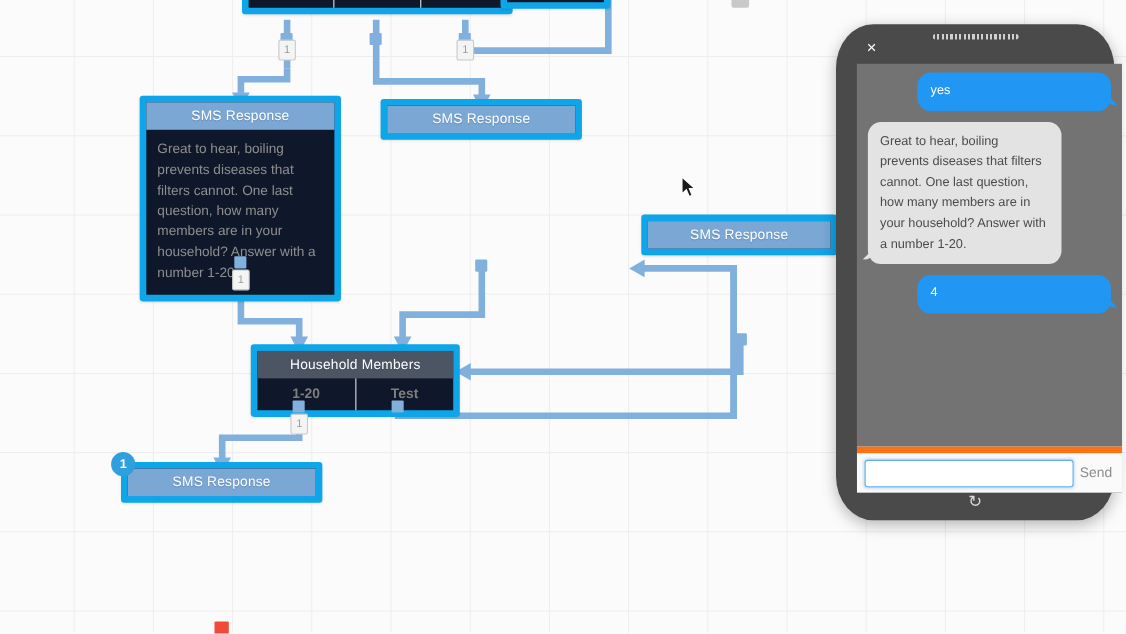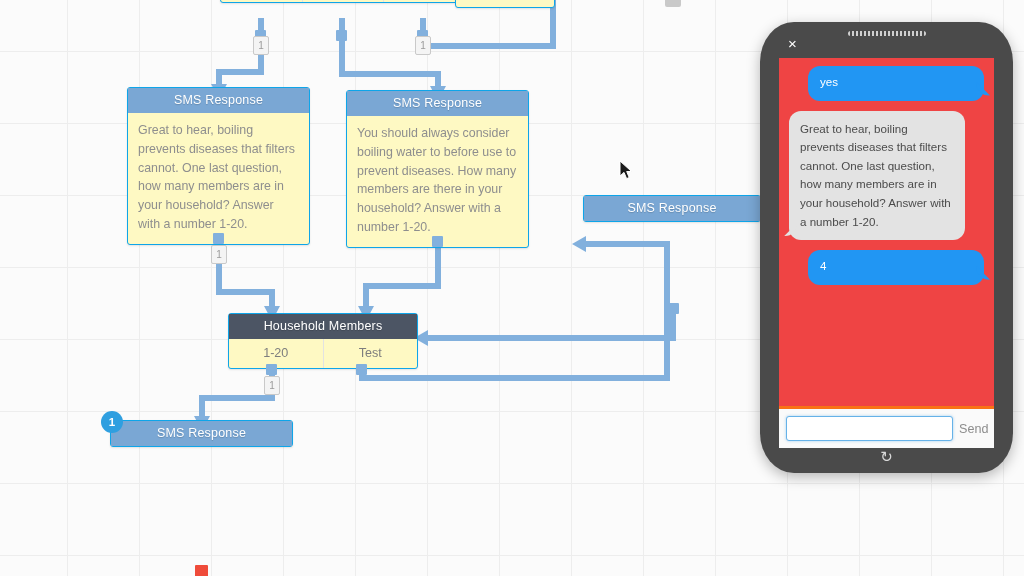"yes" #phone-screen { background: #ef4444 -> #737373; width: 215px -> 241px }
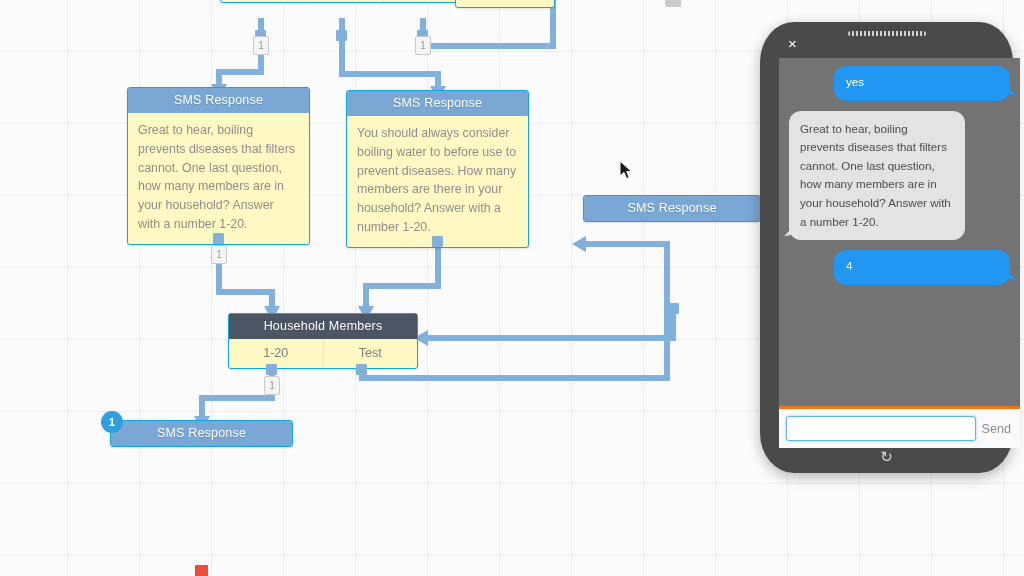"SMS Response" .node { background: #fef9c3 -> #0f172a; border: 1px solid #0ea5e9 -> 6px solid #0ea5e9 }
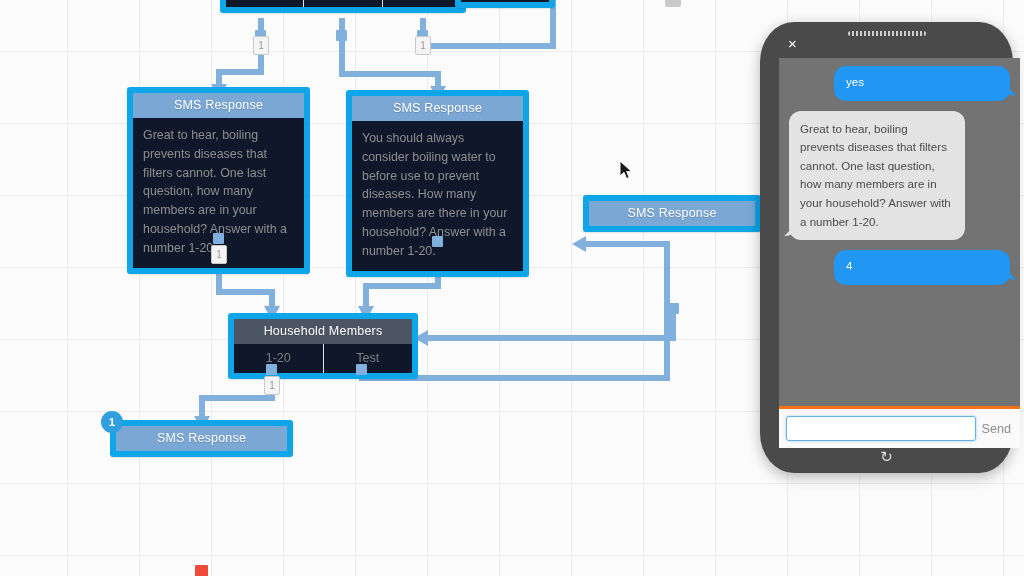"You should always consider boiling" div.node-body { html: <div>You should always consider boiling water to before use to prevent diseases. How many members are there in your household? Answer with a number 1-20.</div> -> none }
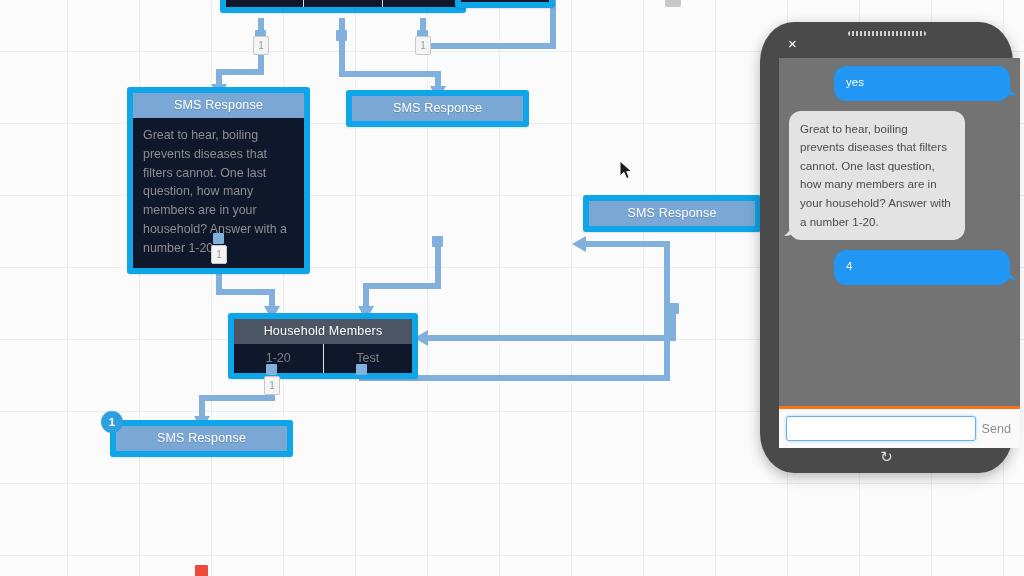"1-20" .opt-row { font-weight: none -> bold }
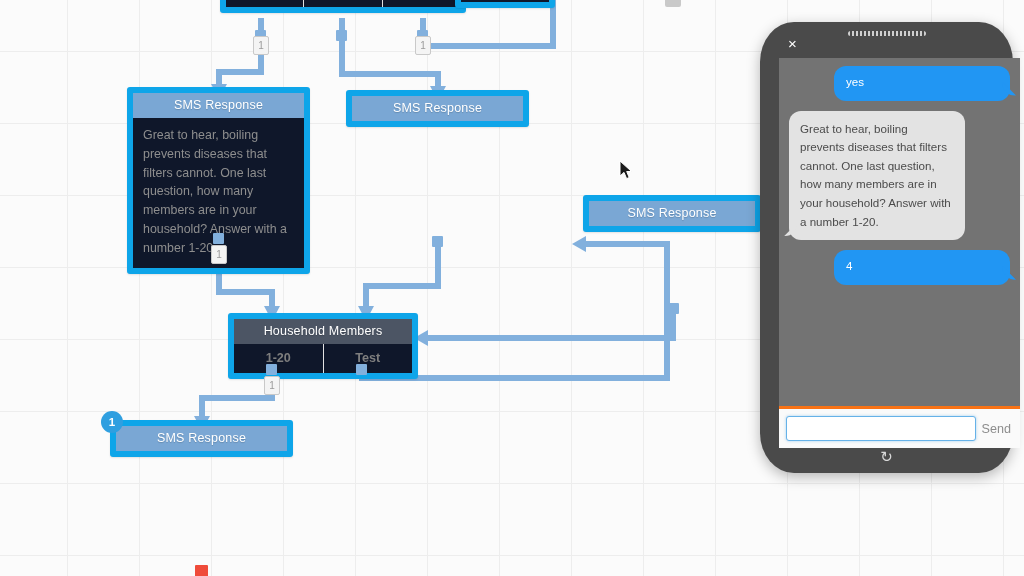"Send" #composer { border-top: 3px solid #f97316 -> 6px solid #f97316 }
